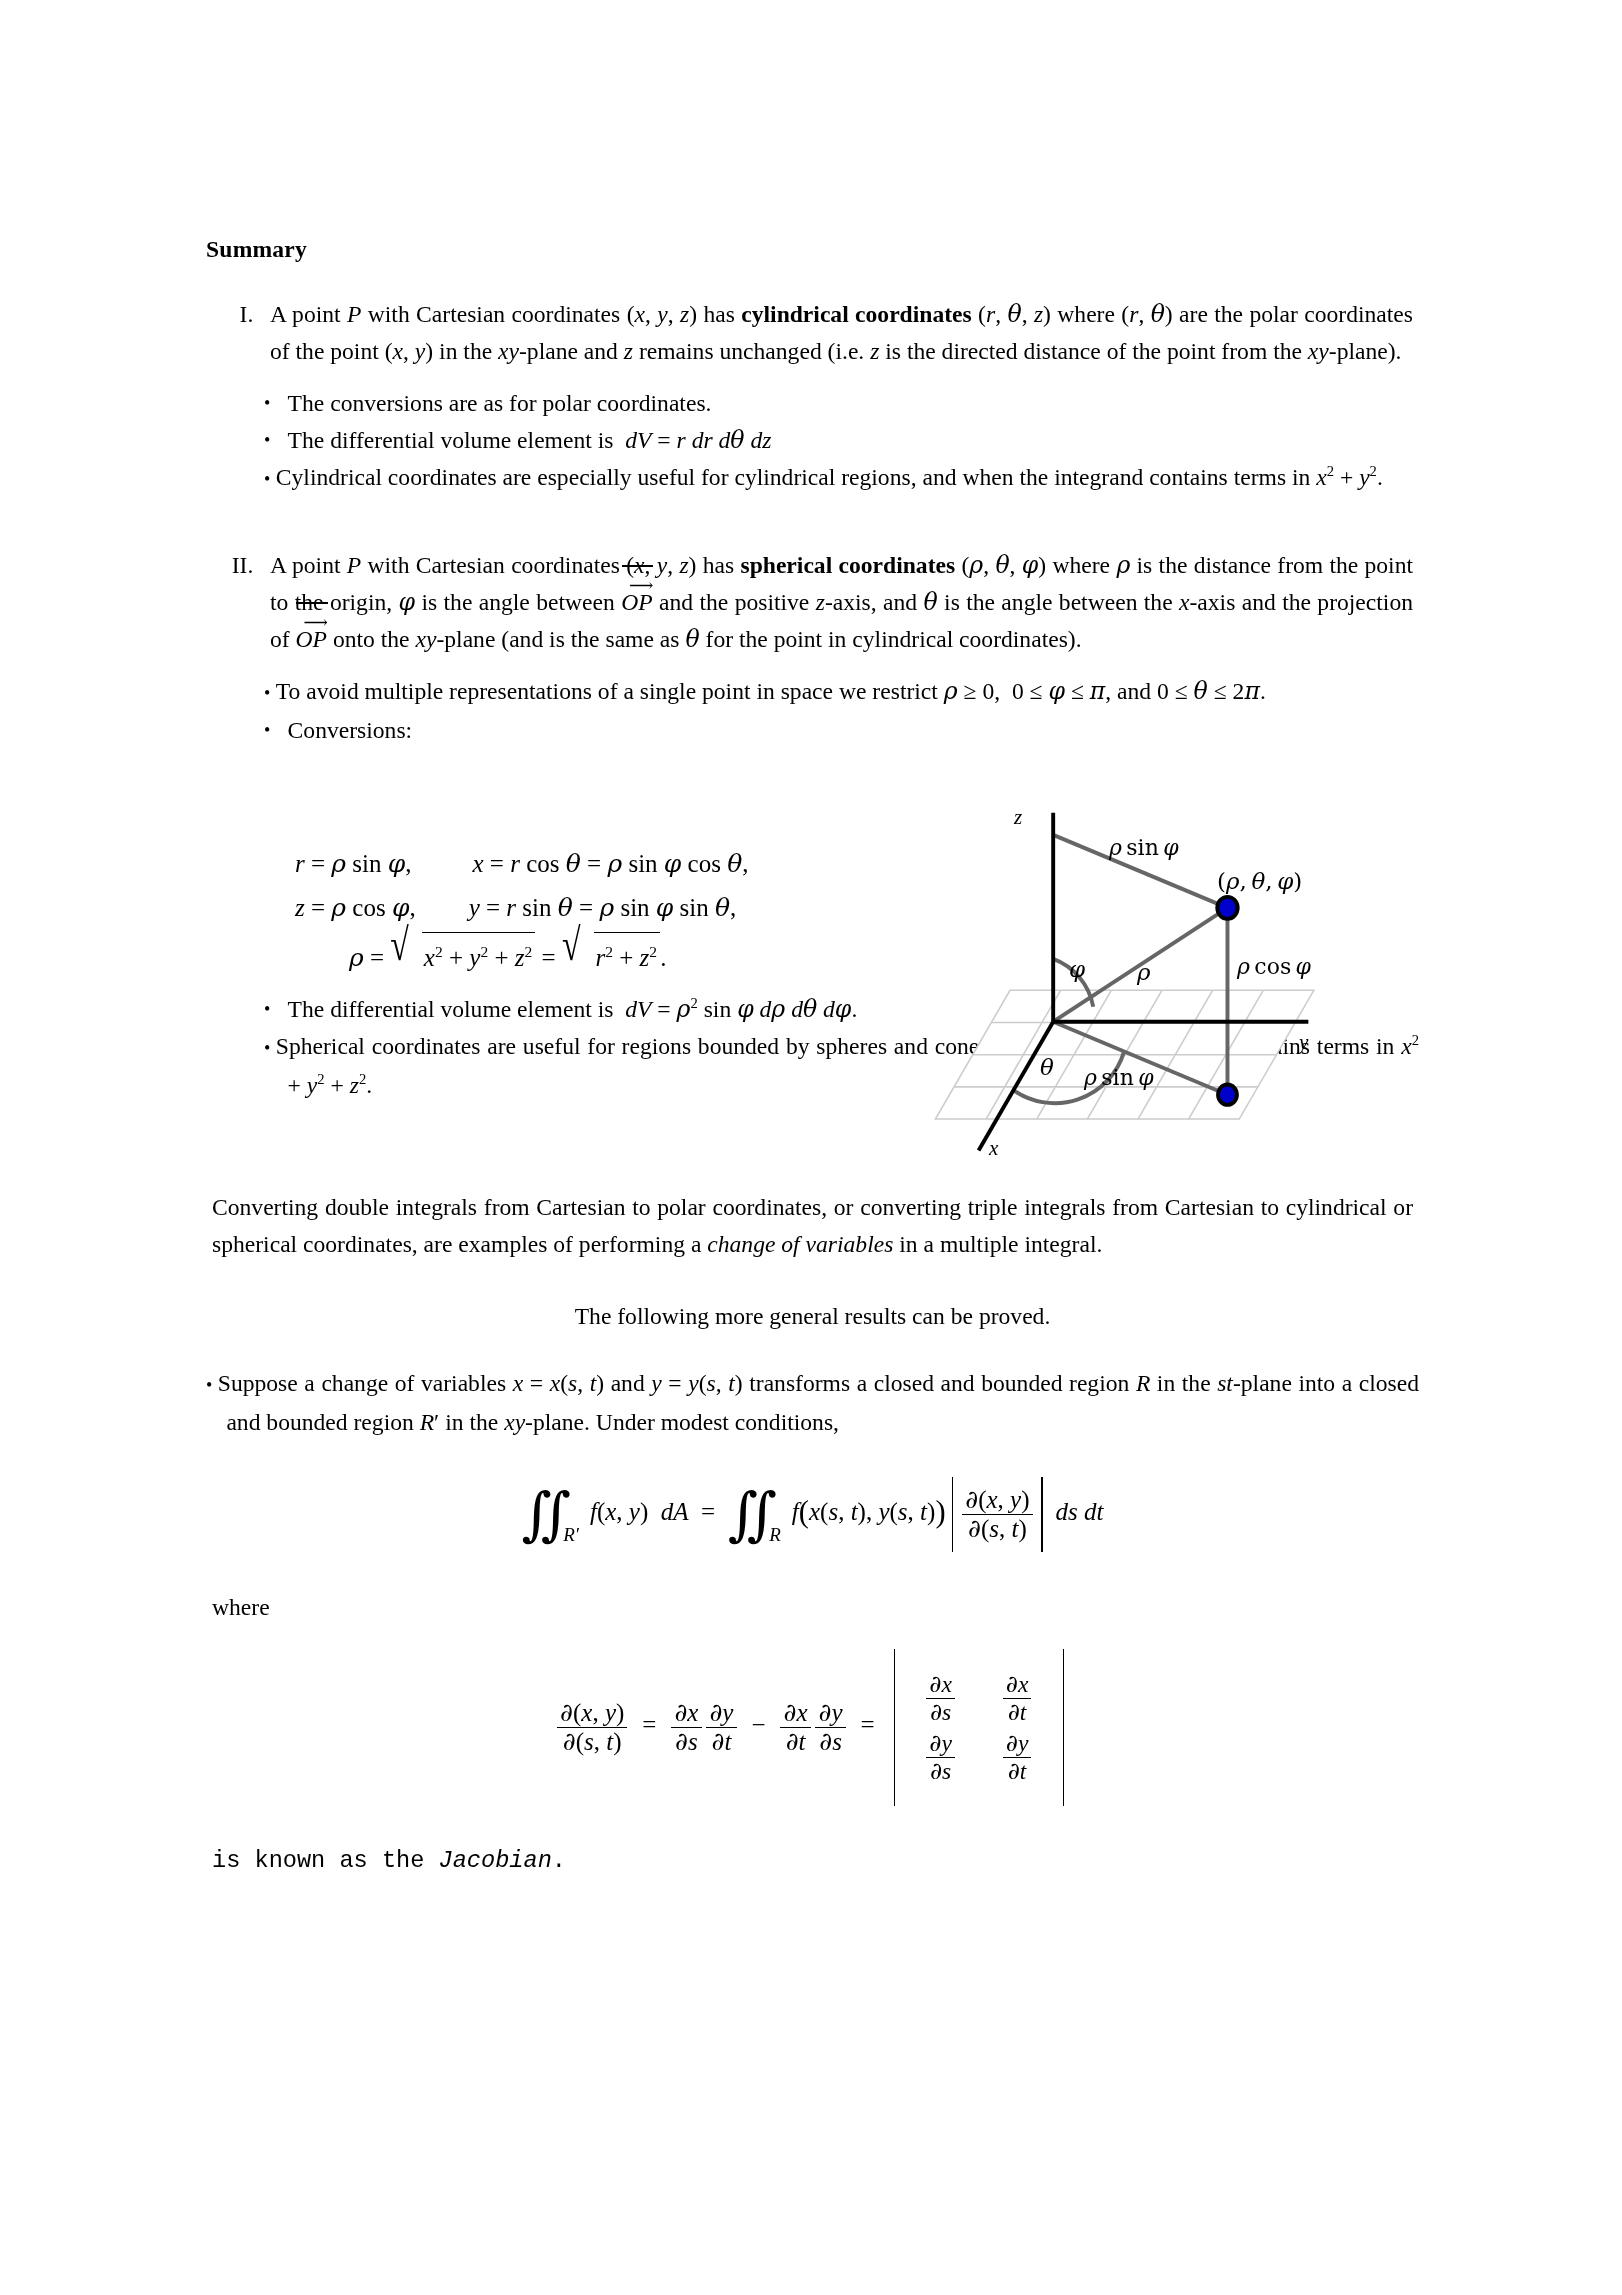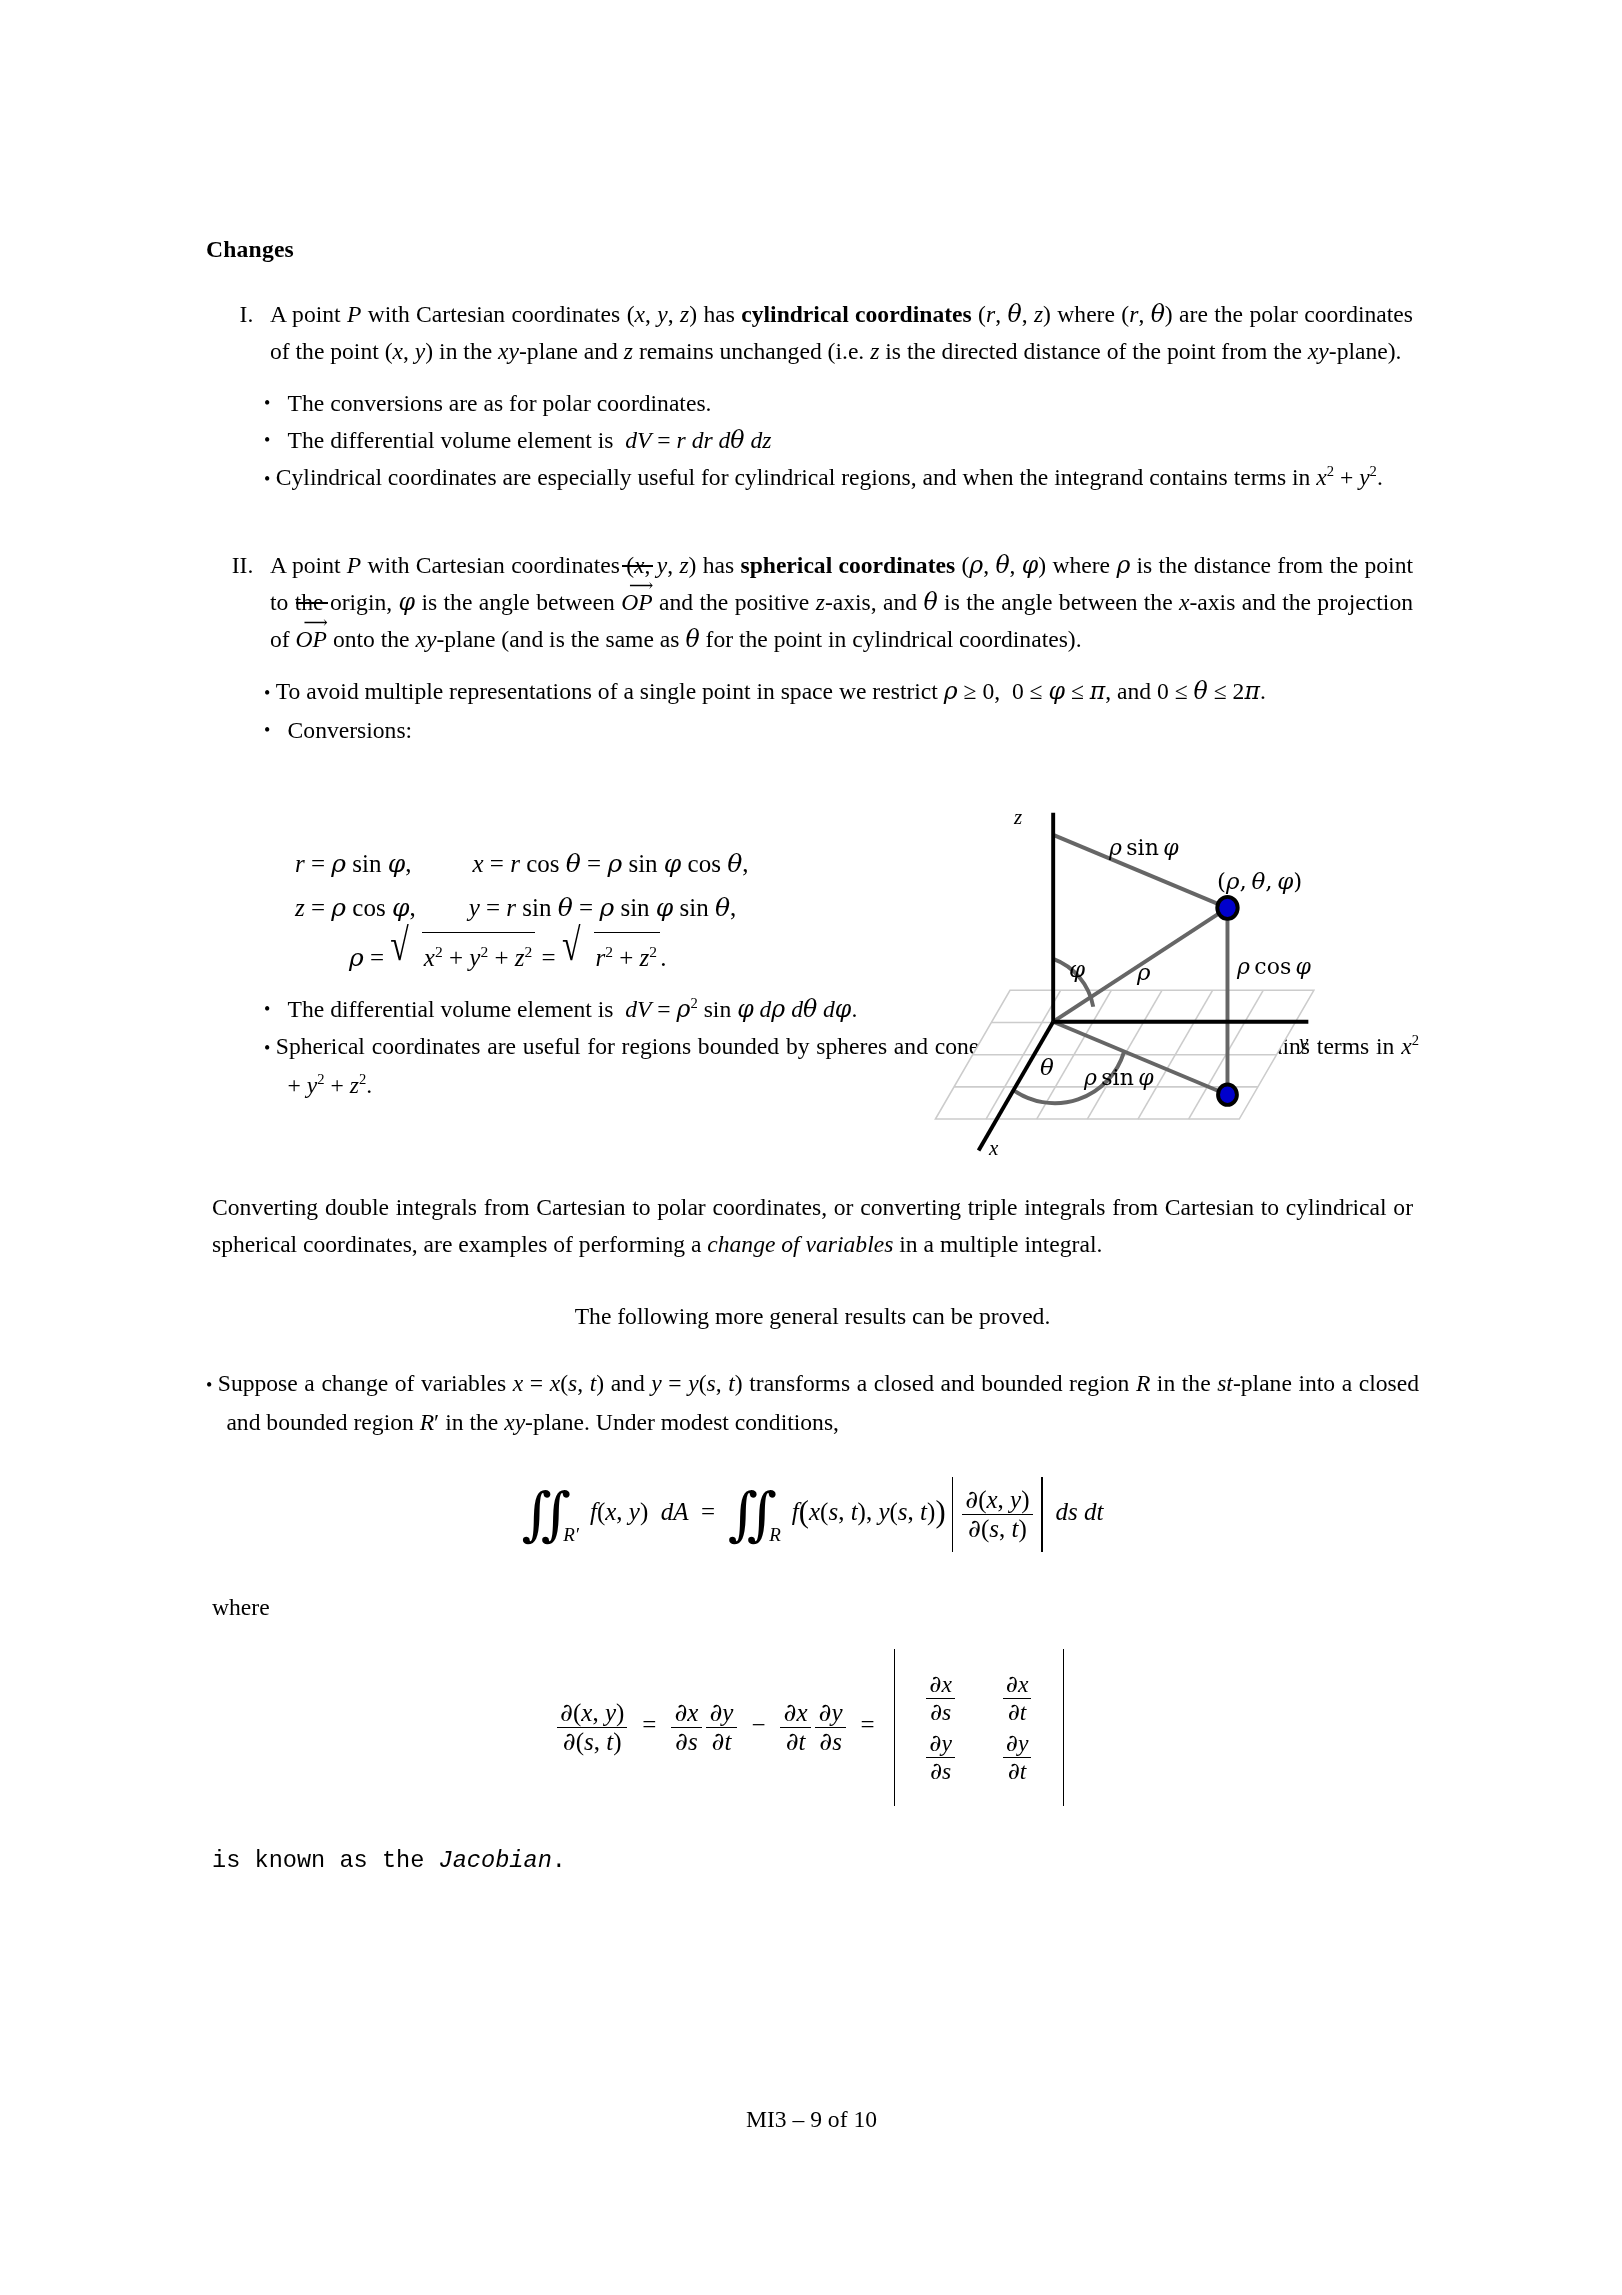"Changes" div.h-sec { text: Changes -> Summary }
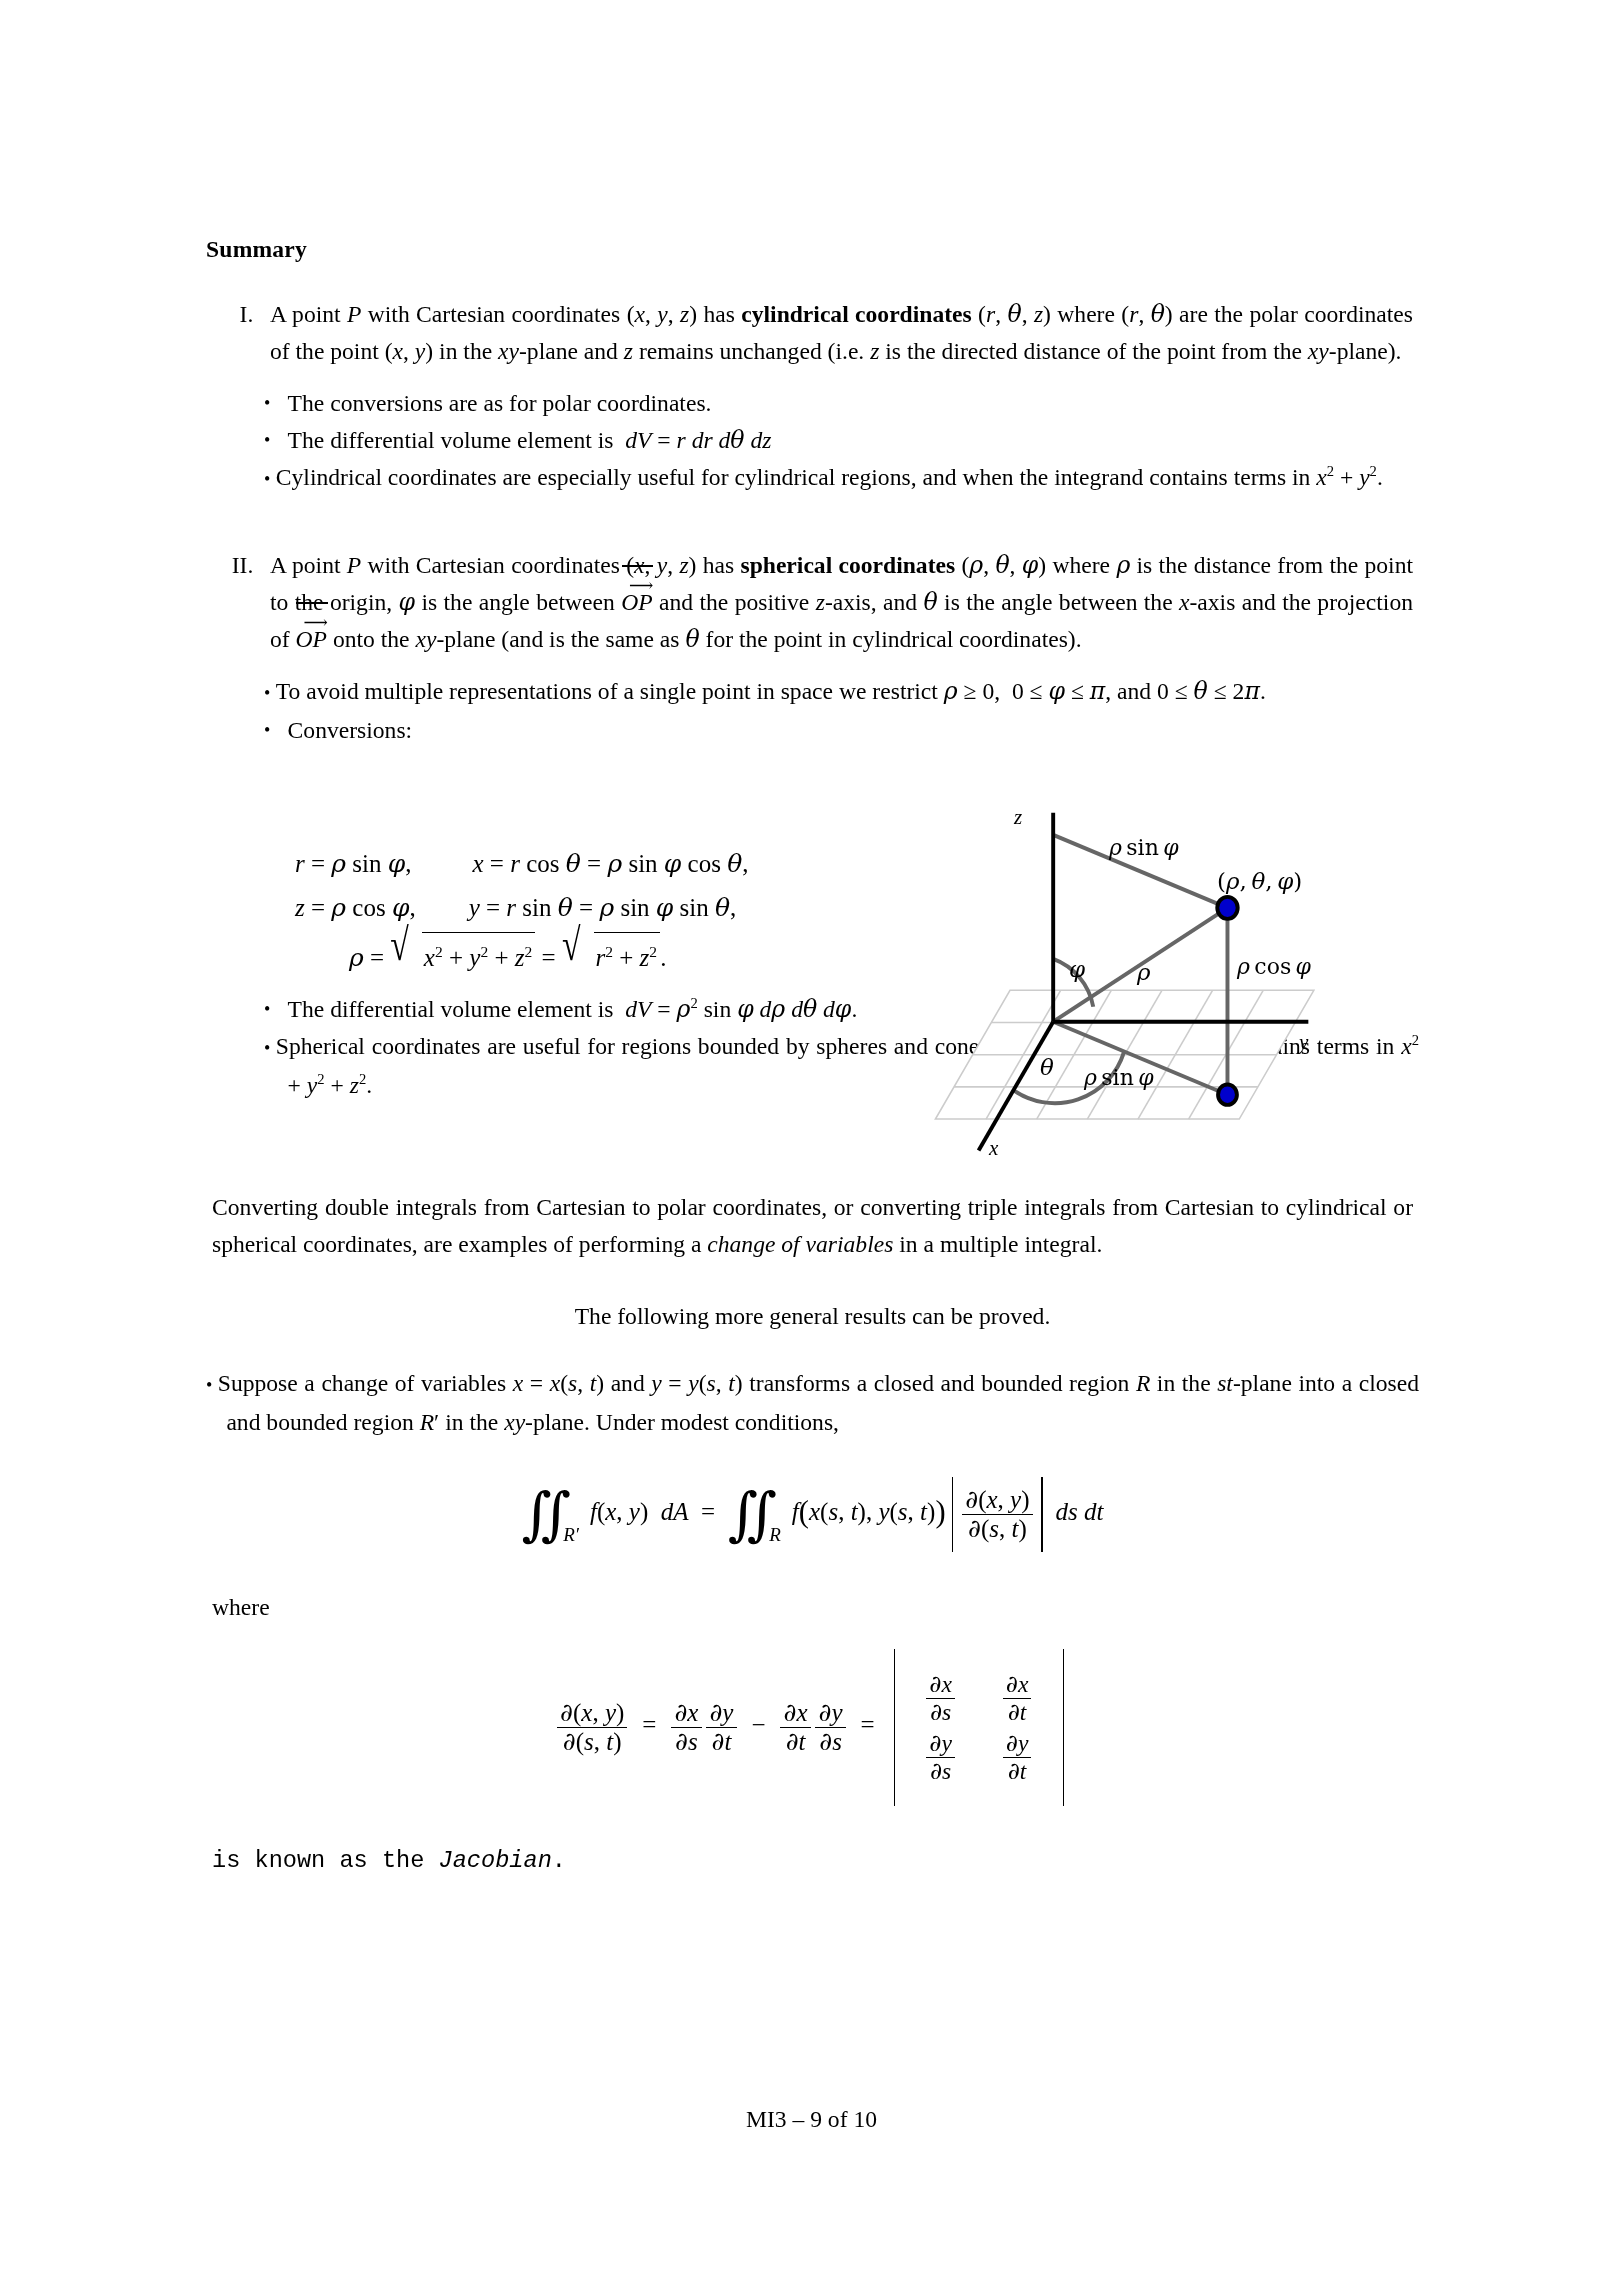"MI3 – 9 of 10" div.footer { html: <div>MI3 – 9 of 10</div> -> none }
